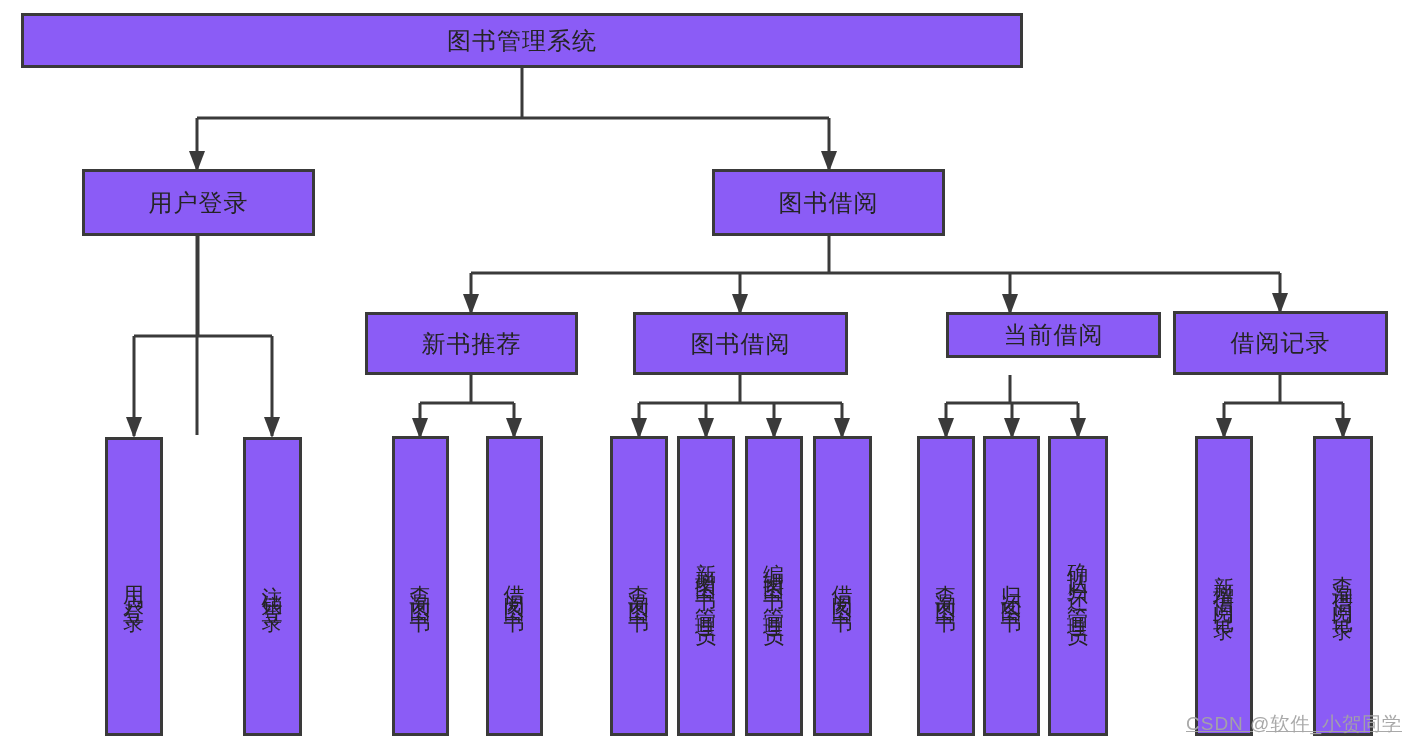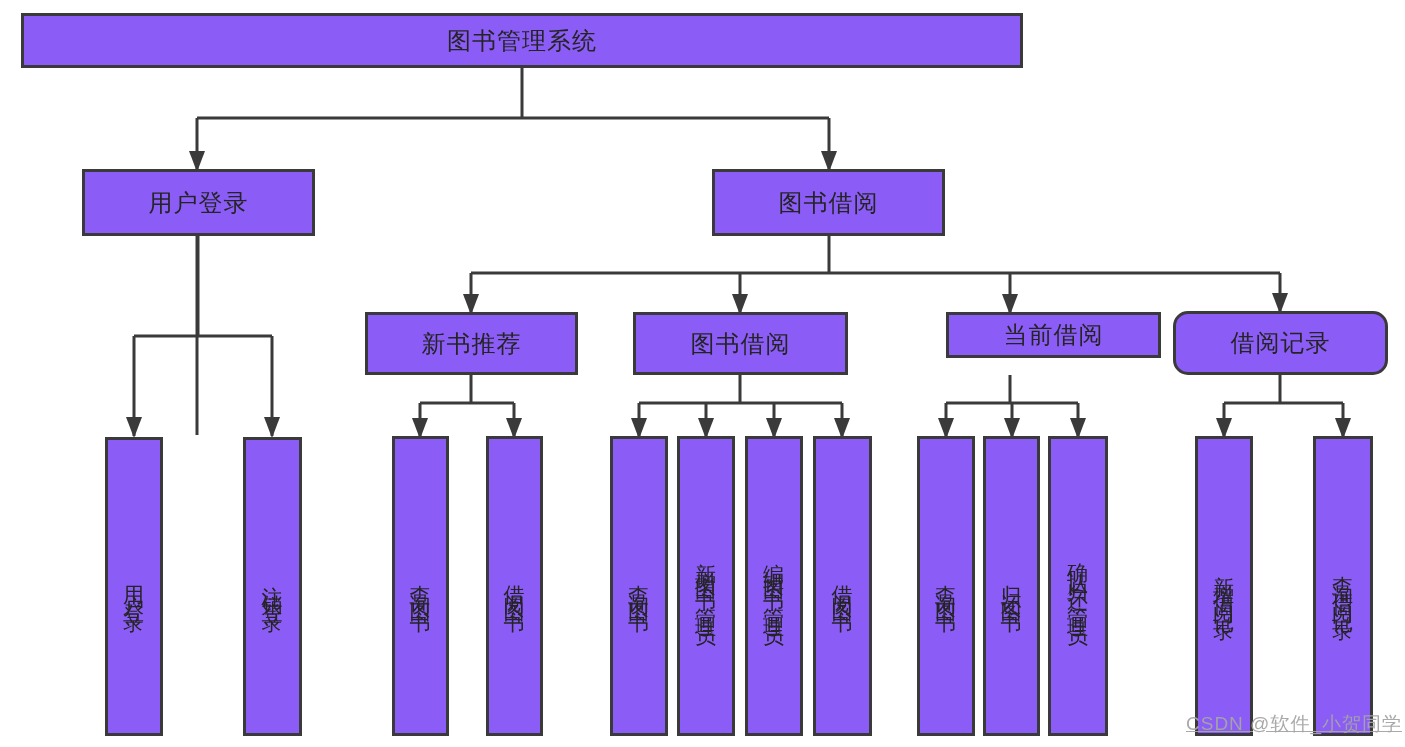"借阅记录" div.box { border-radius: 15px -> none }
